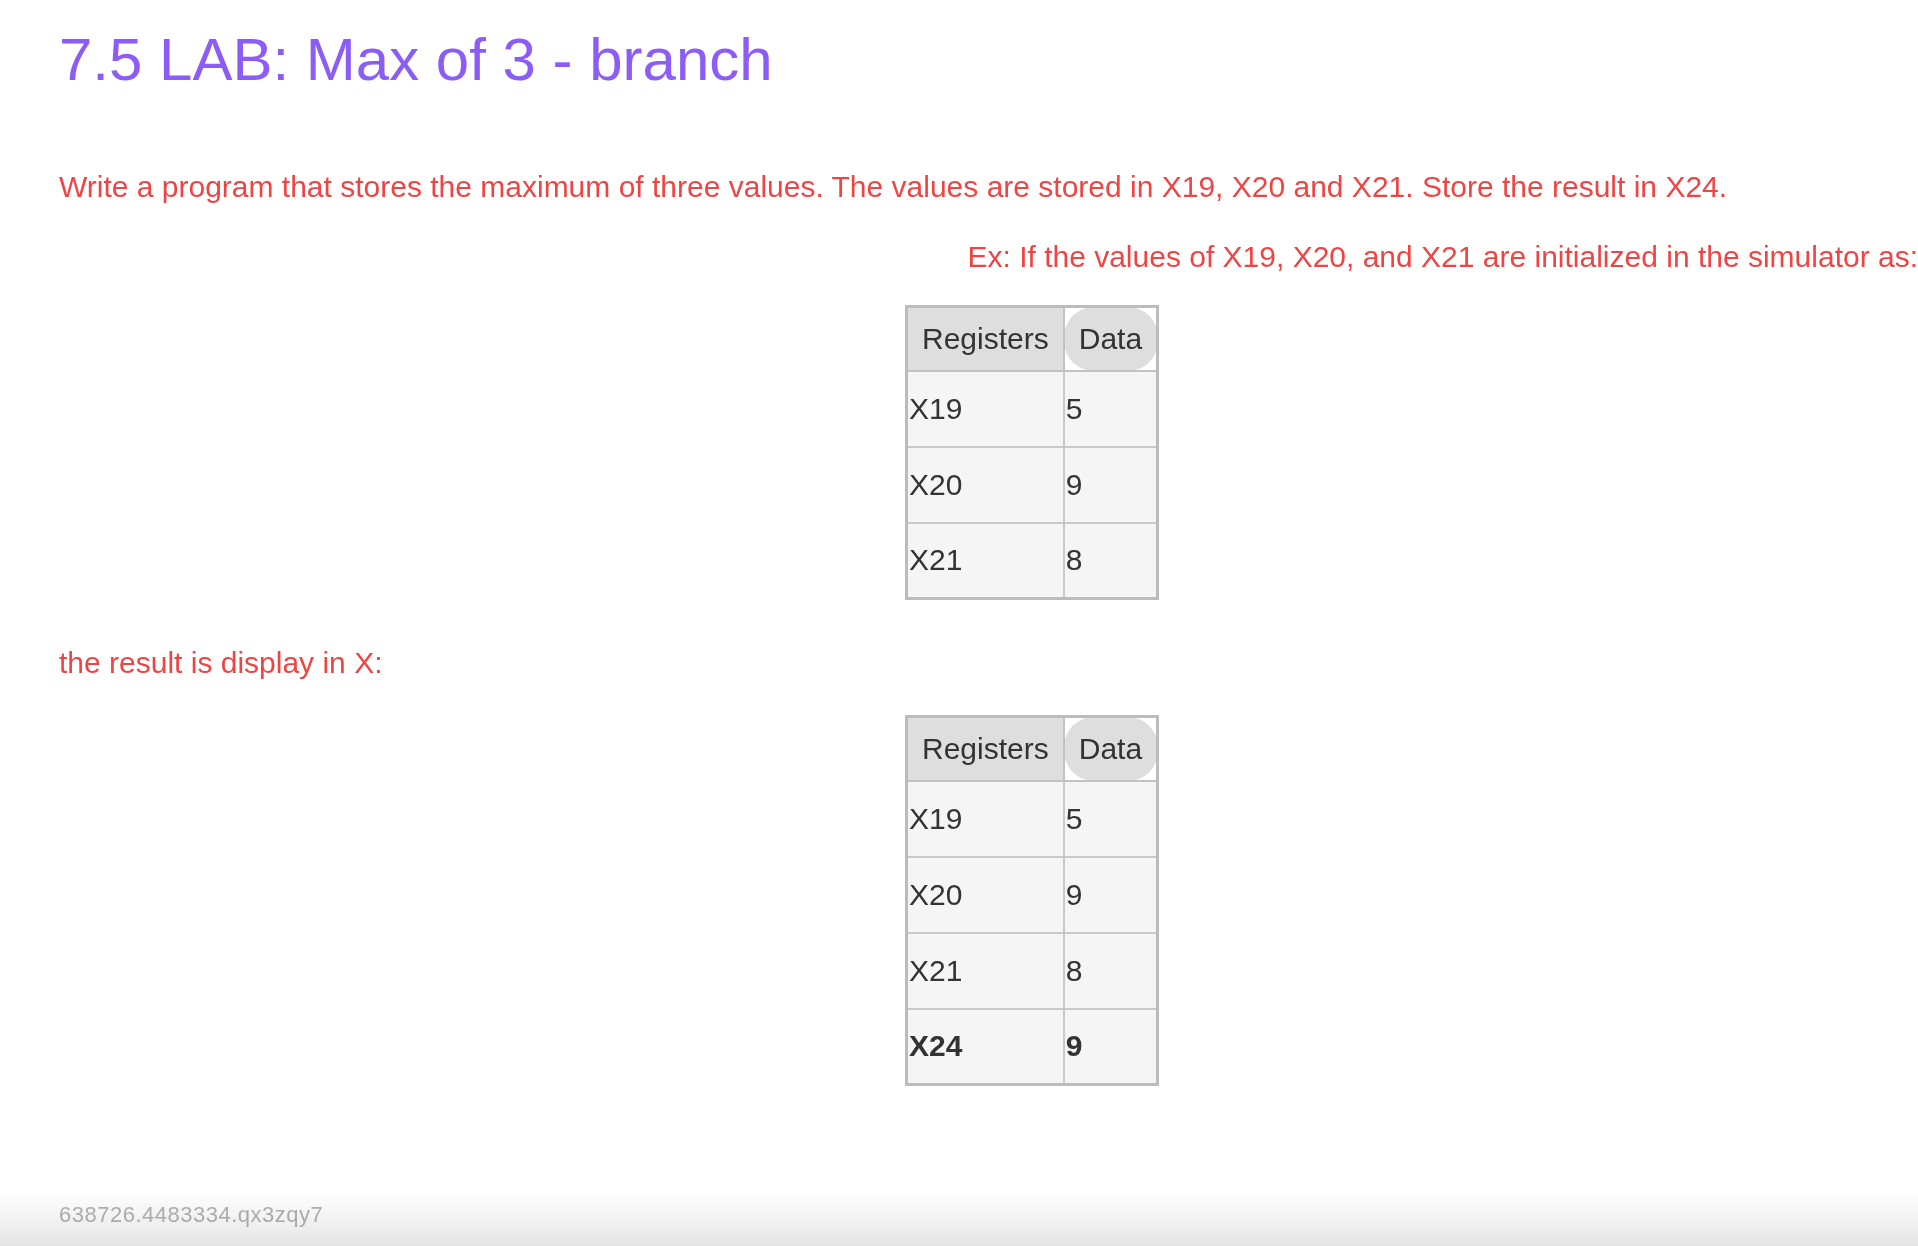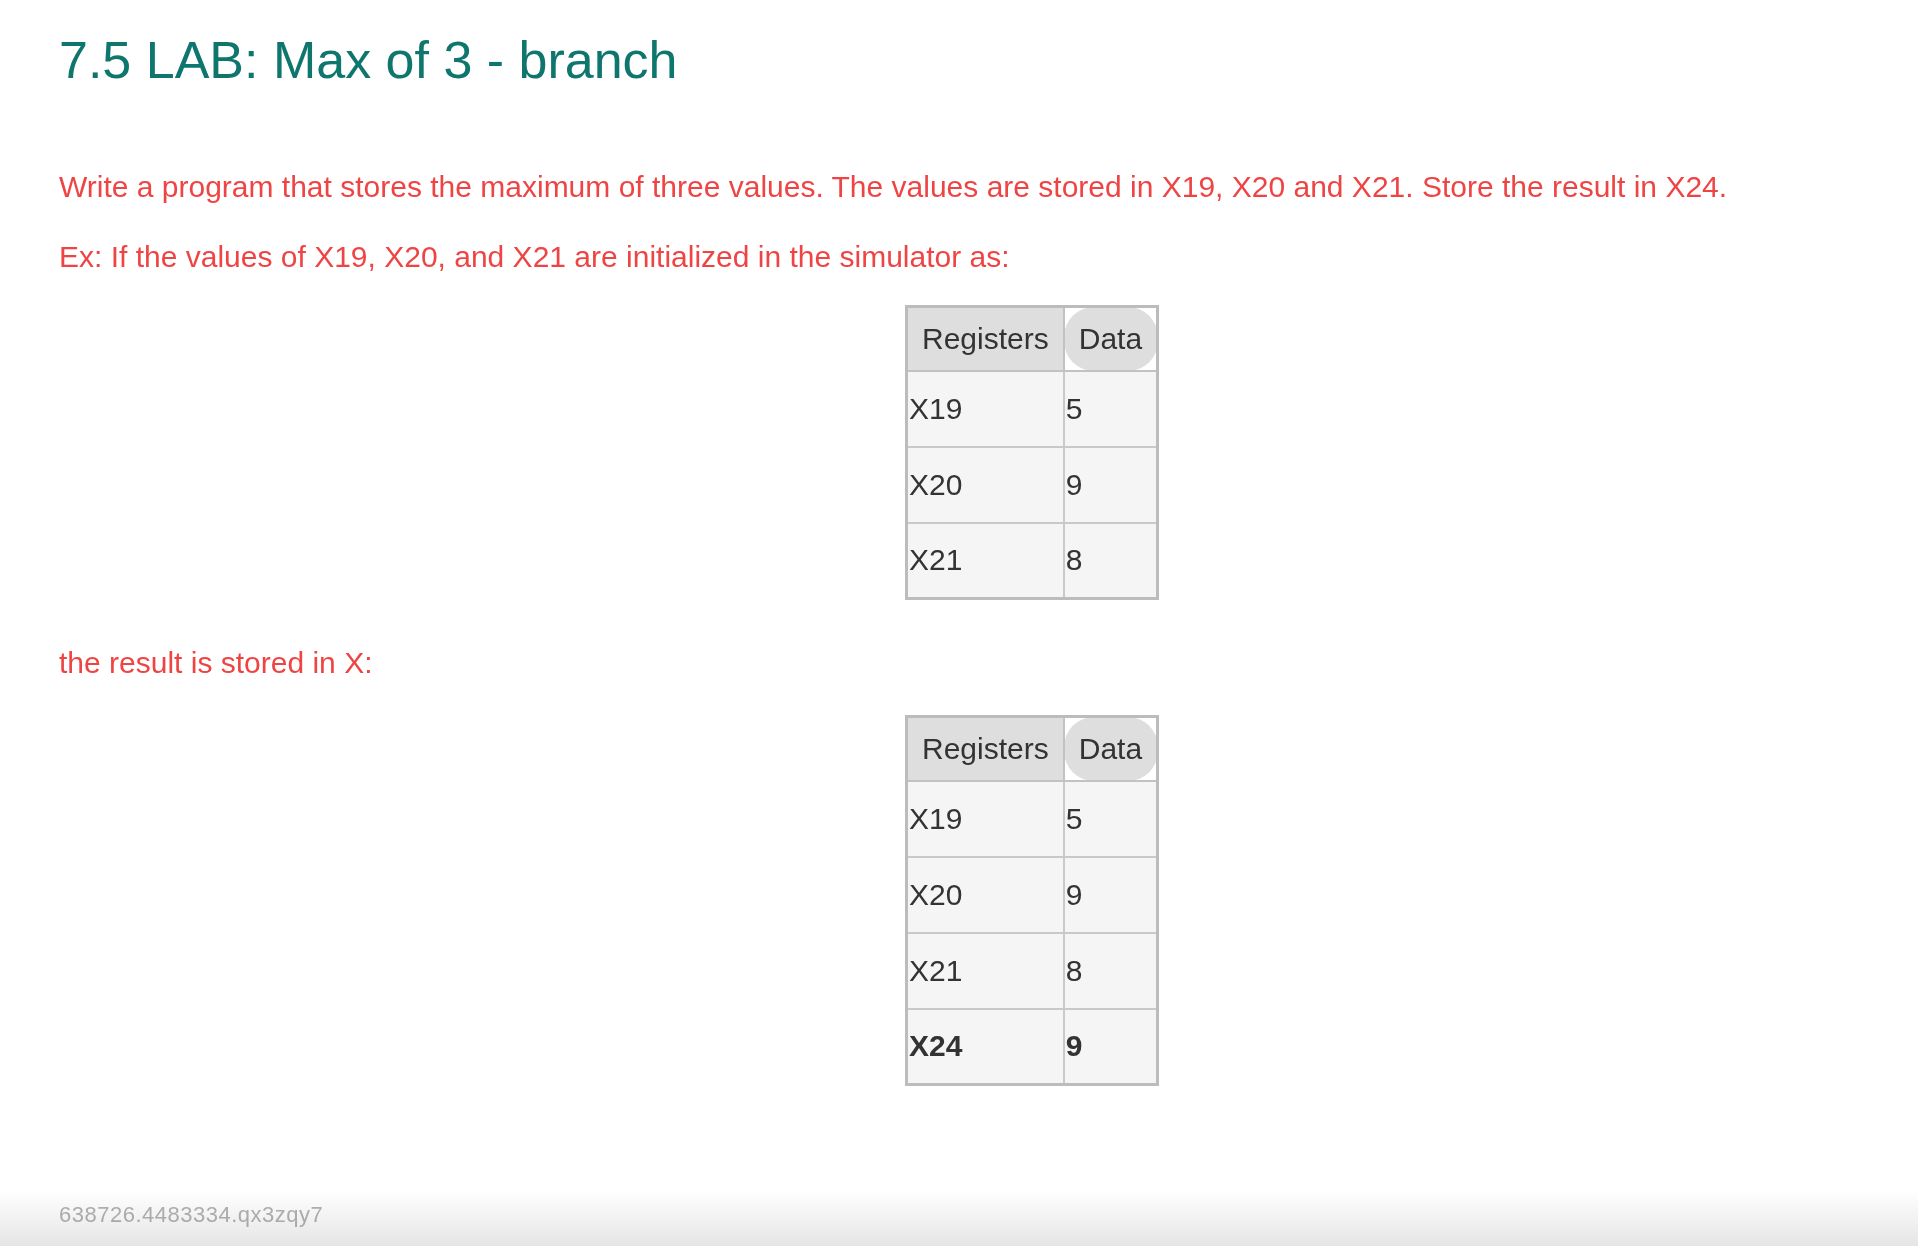"7.5 LAB: Max of 3" .page-title { color: #0f766e -> #8b5cf6; font-size: 52px -> 60px }
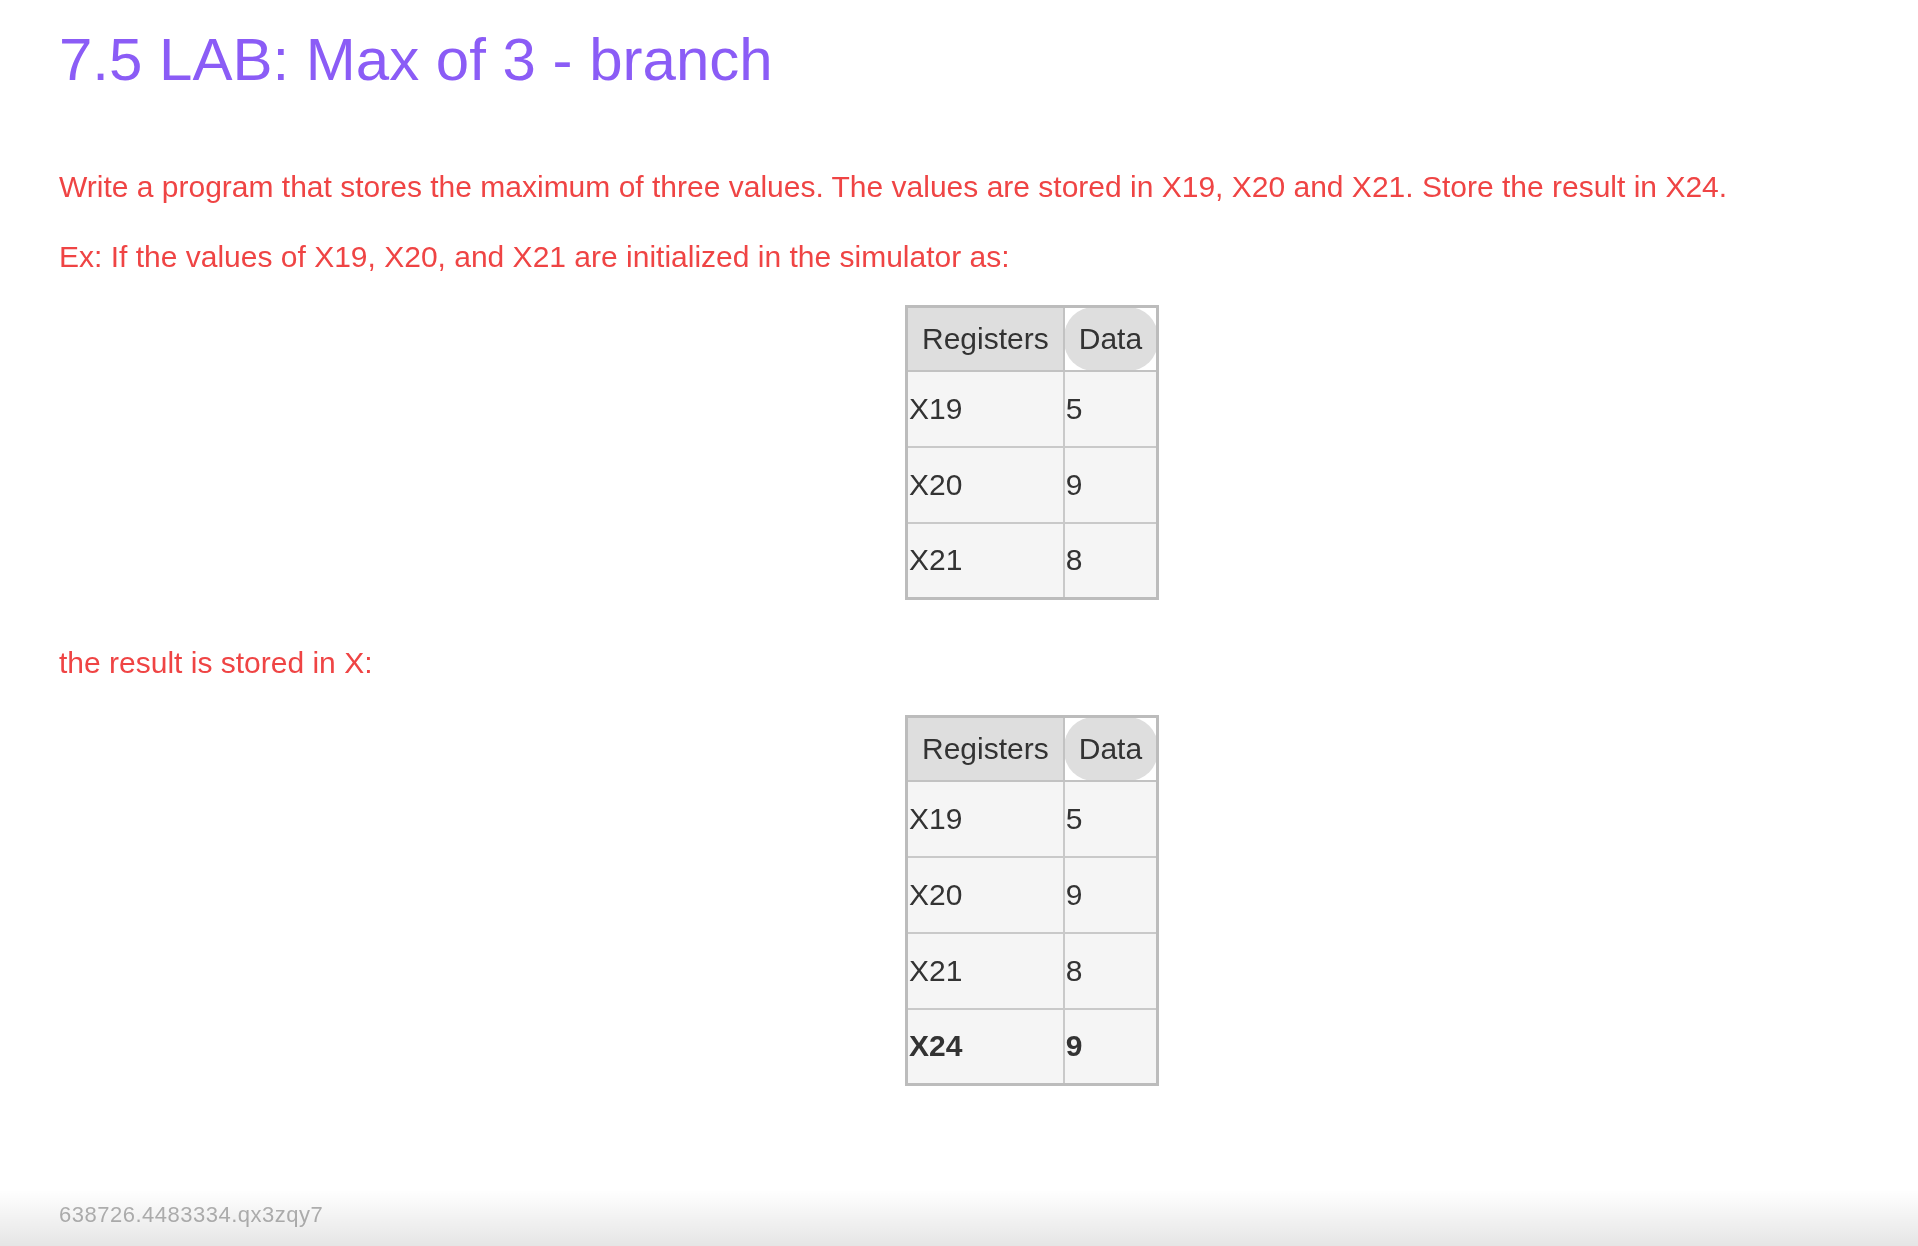"Ex: If the values of" .para.ex-lead { text-align: none -> right }
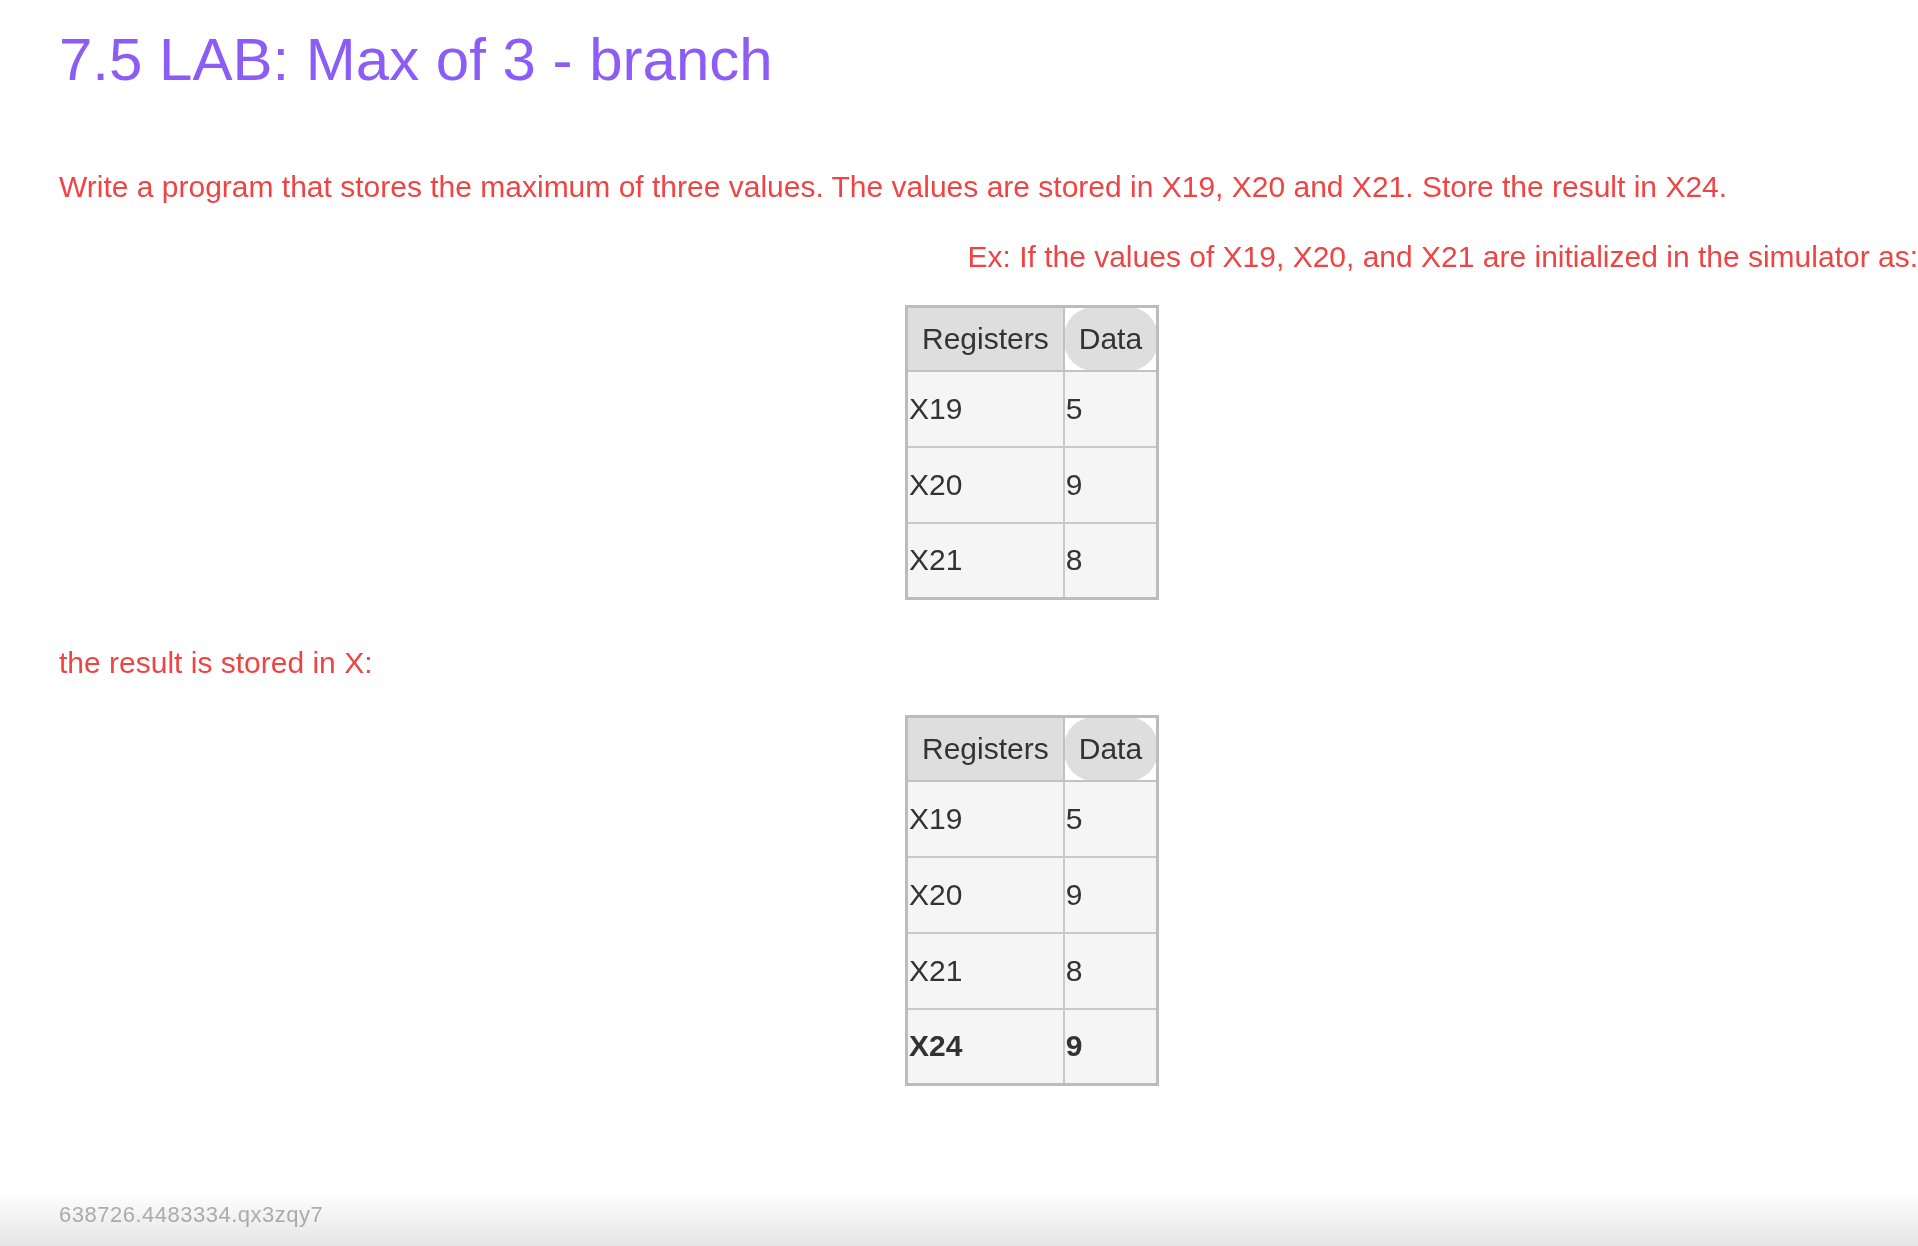"the result is stored in" p.para { text: stored -> display }
